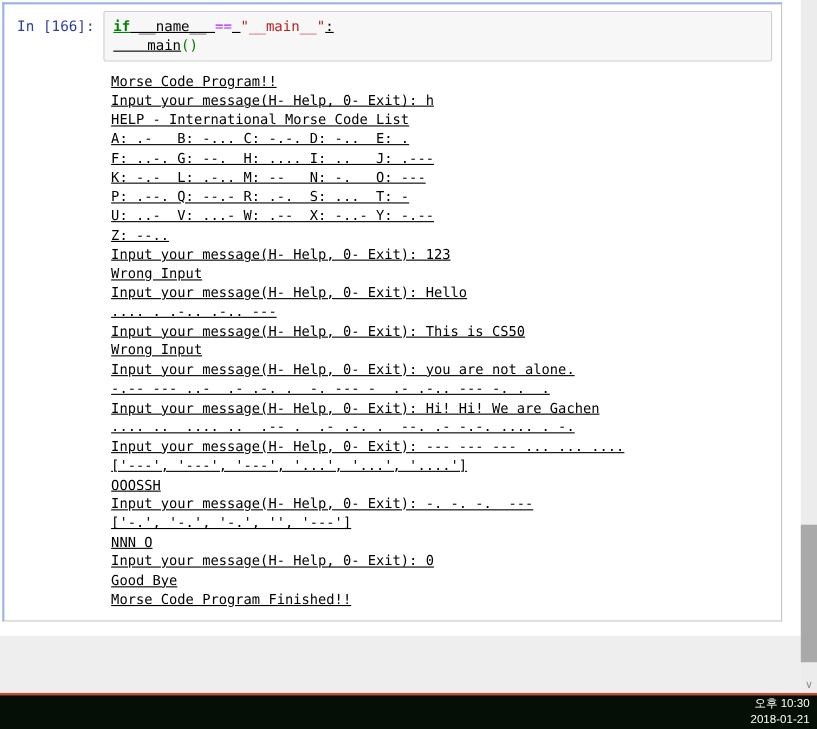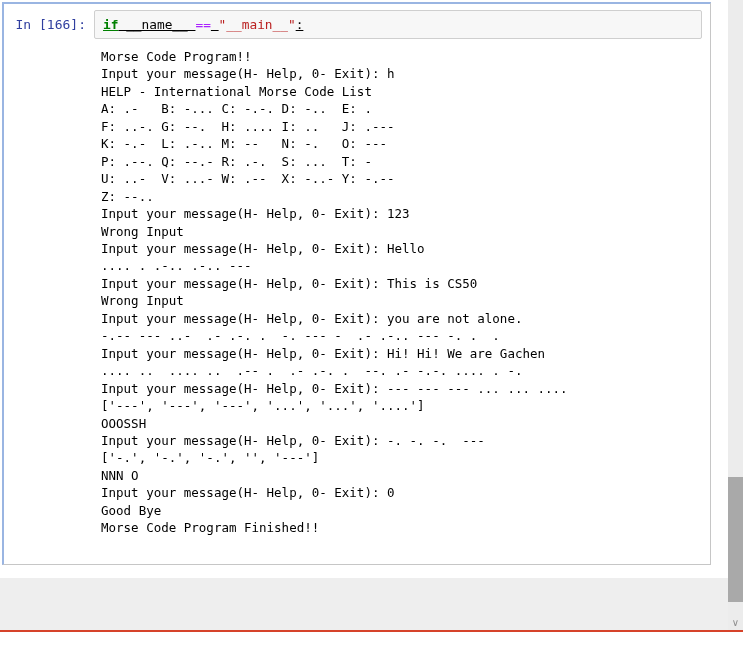"main()" div.cm-line { html: none -> <div><span> main</span><span>()</span></div> }
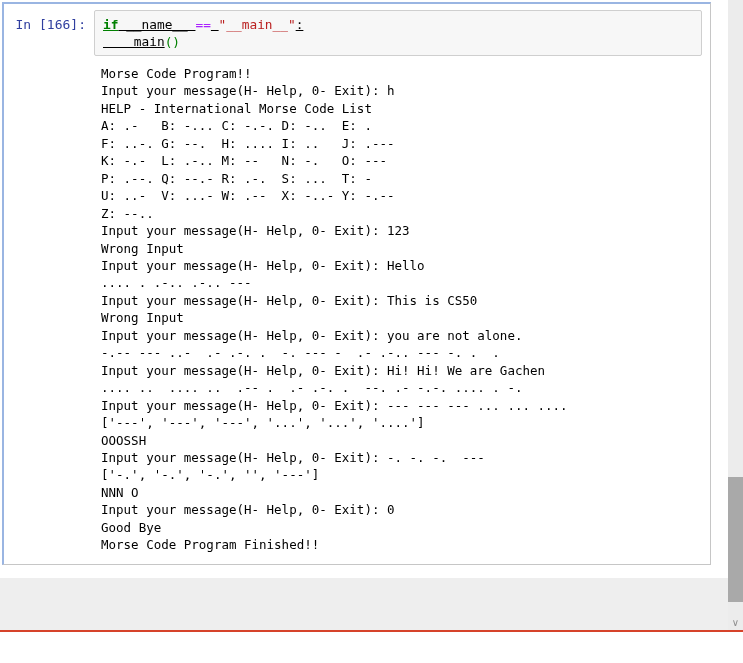"Morse Code Program!!" .output { text-decoration: none -> underline }
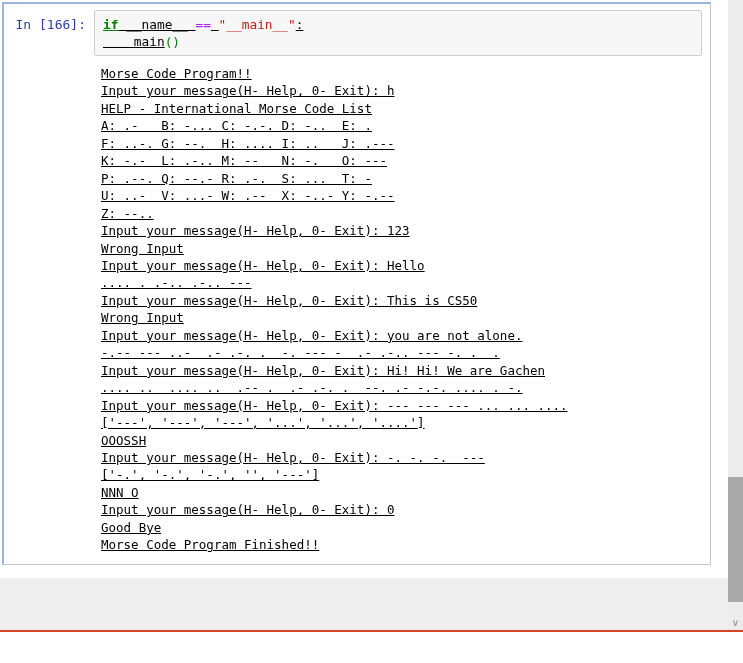"오후 10:30" div.taskbar { html: none -> <div> <div> <div>오후 10:30</div> <div>2018-01-21</div> </div> </div> }
